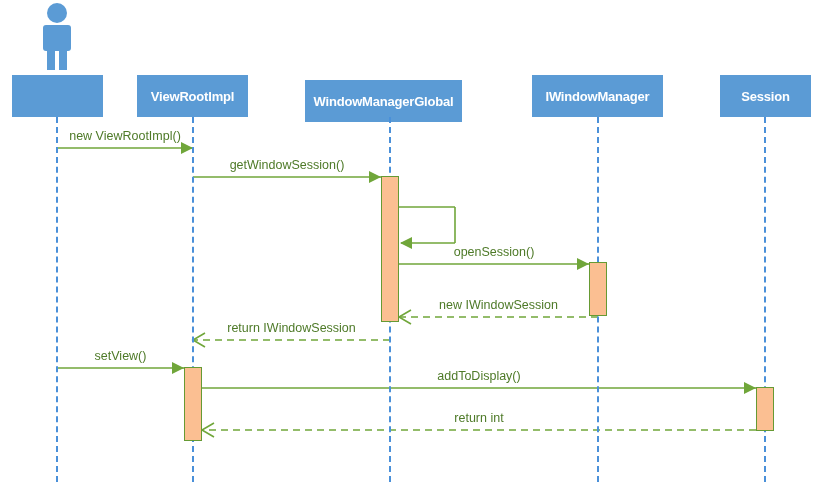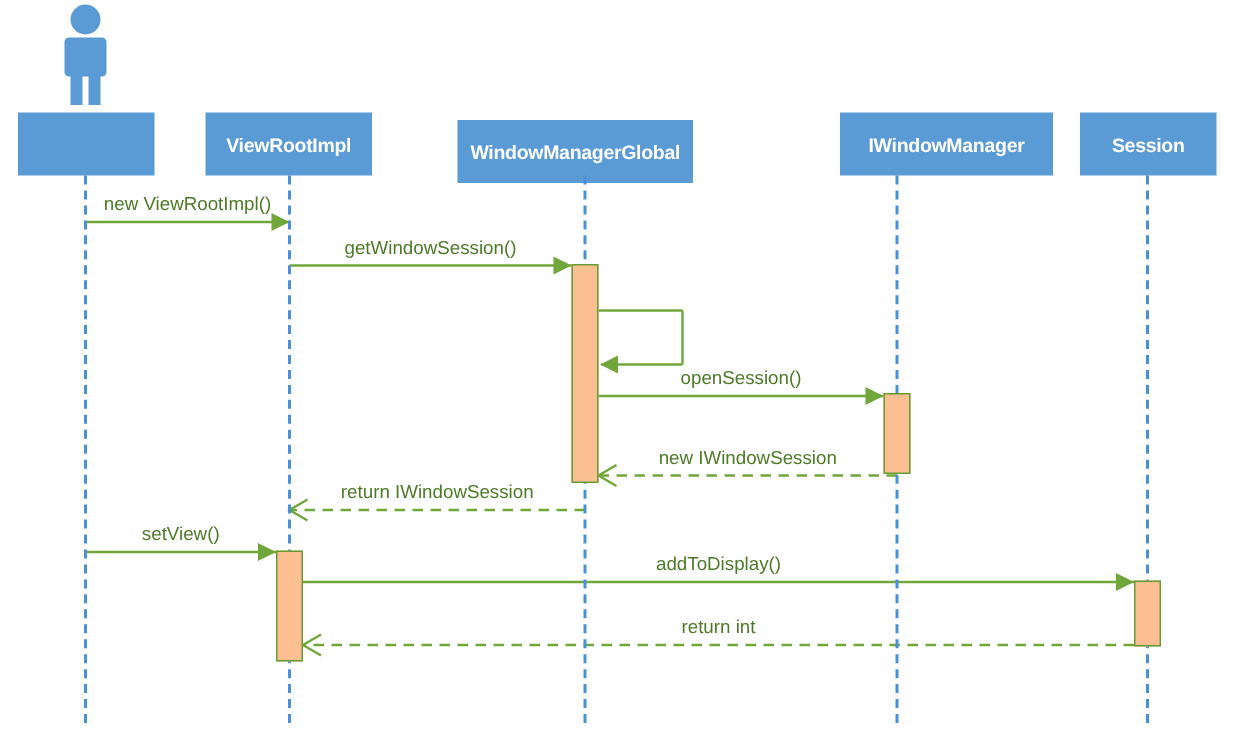"IWindowManager" div.lifeline-box { left: 560px -> 532px; width: 142px -> 131px }
